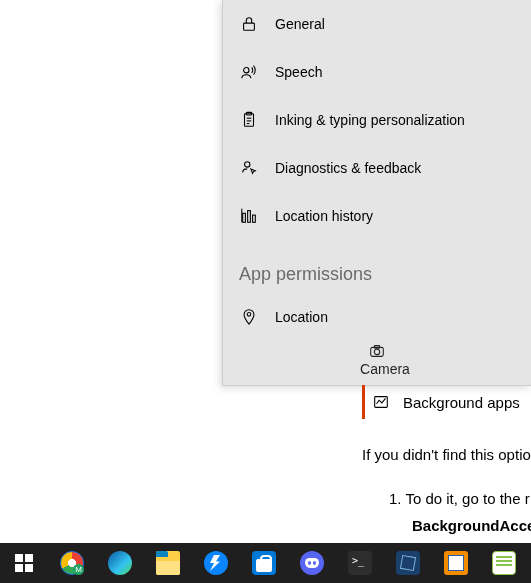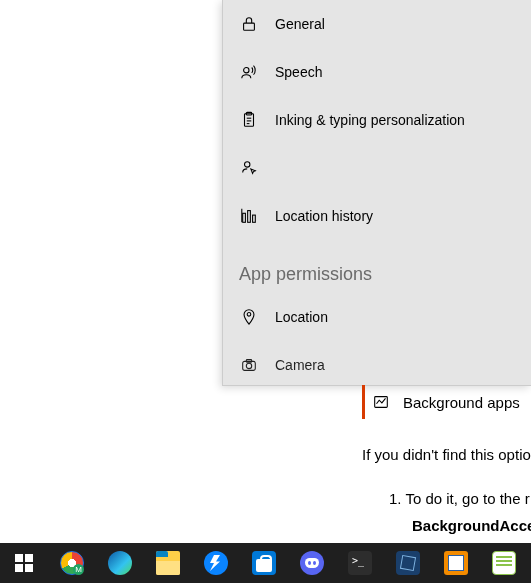"Diagnostics & feedback" span { html: none -> <span>Diagnostics &amp; feedback</span> }
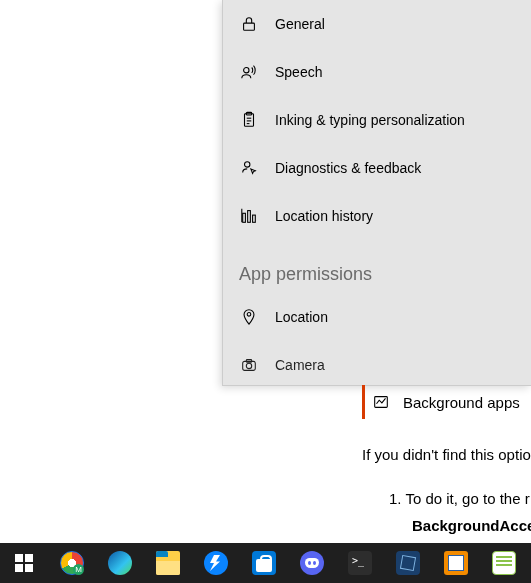"Camera" .camera-cut { flex-direction: none -> column }
